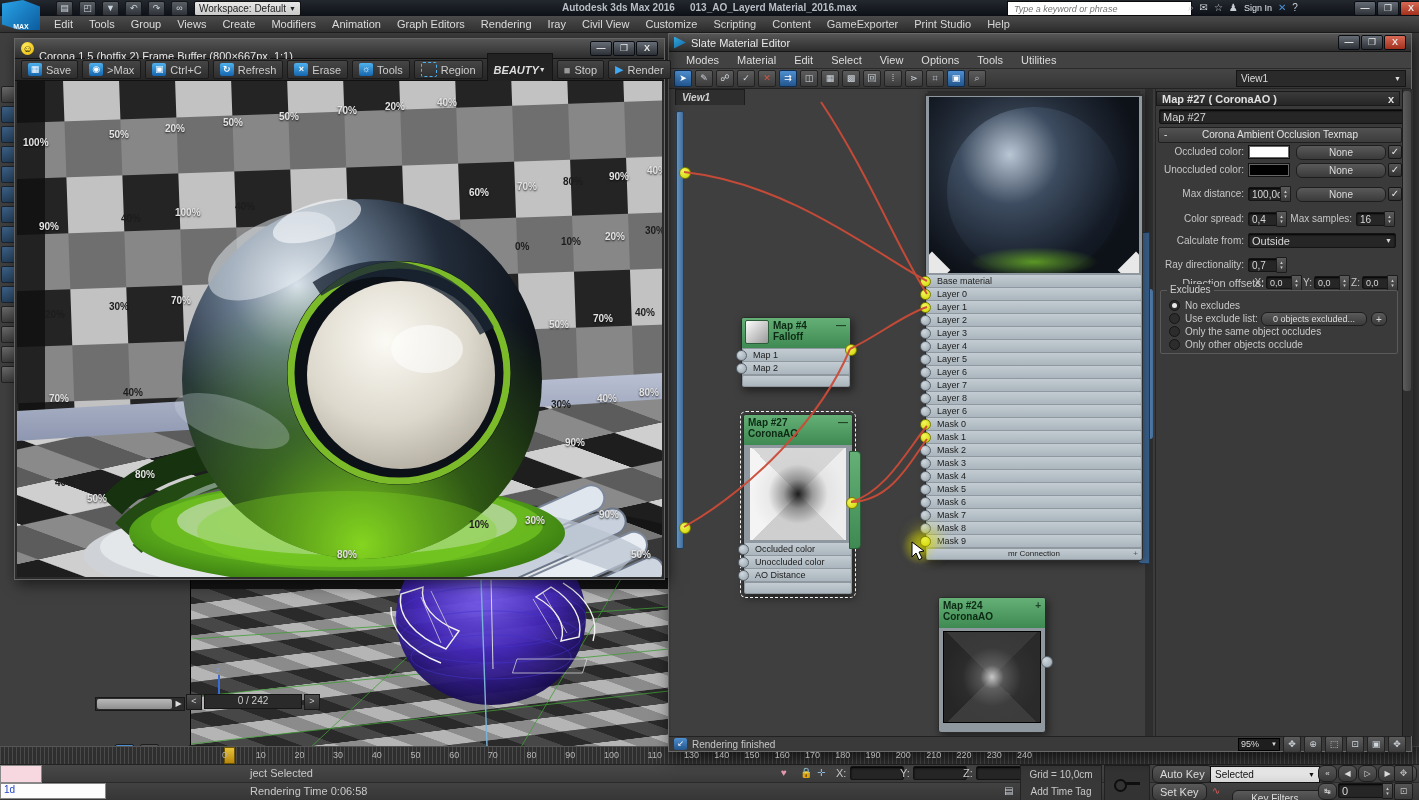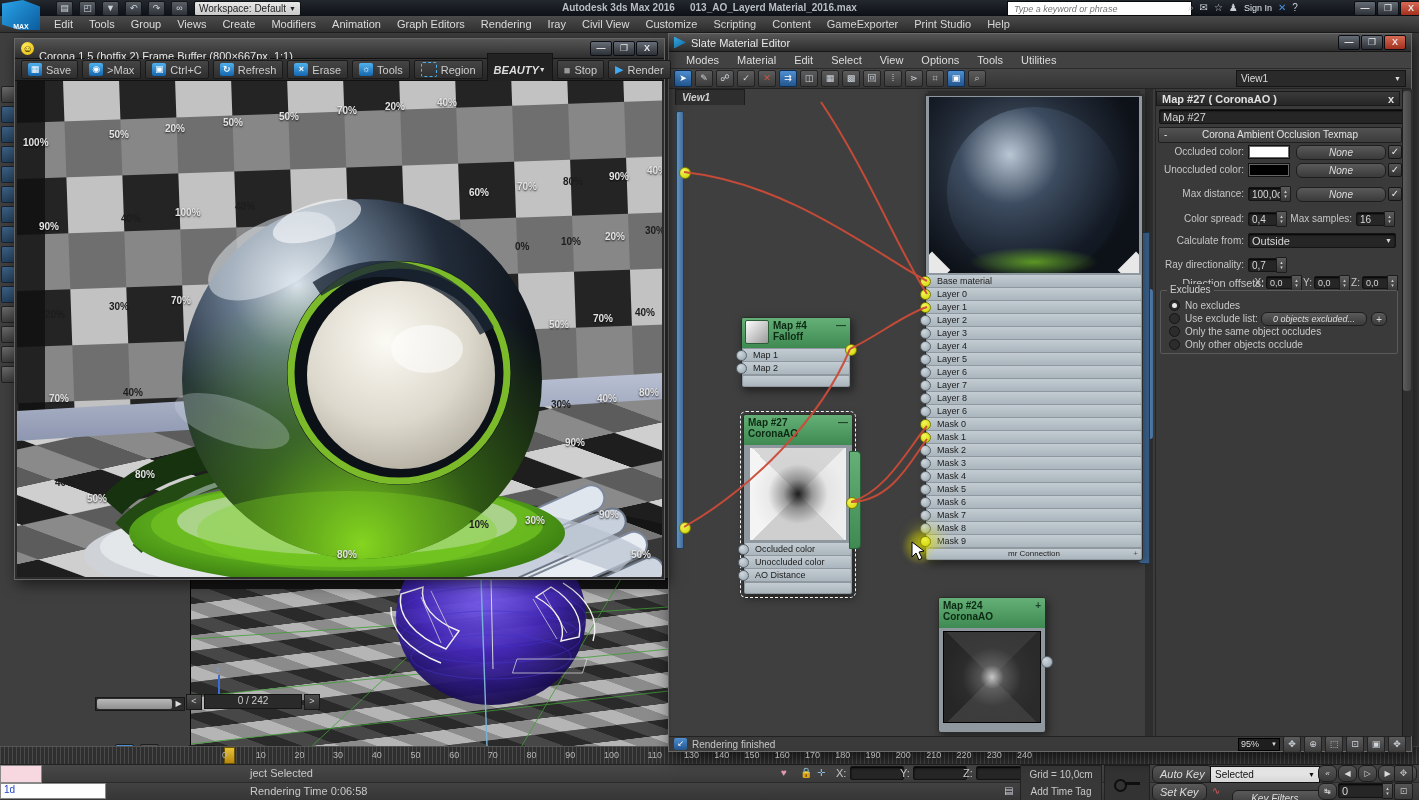"None" .btn { font-style: italic -> none }
